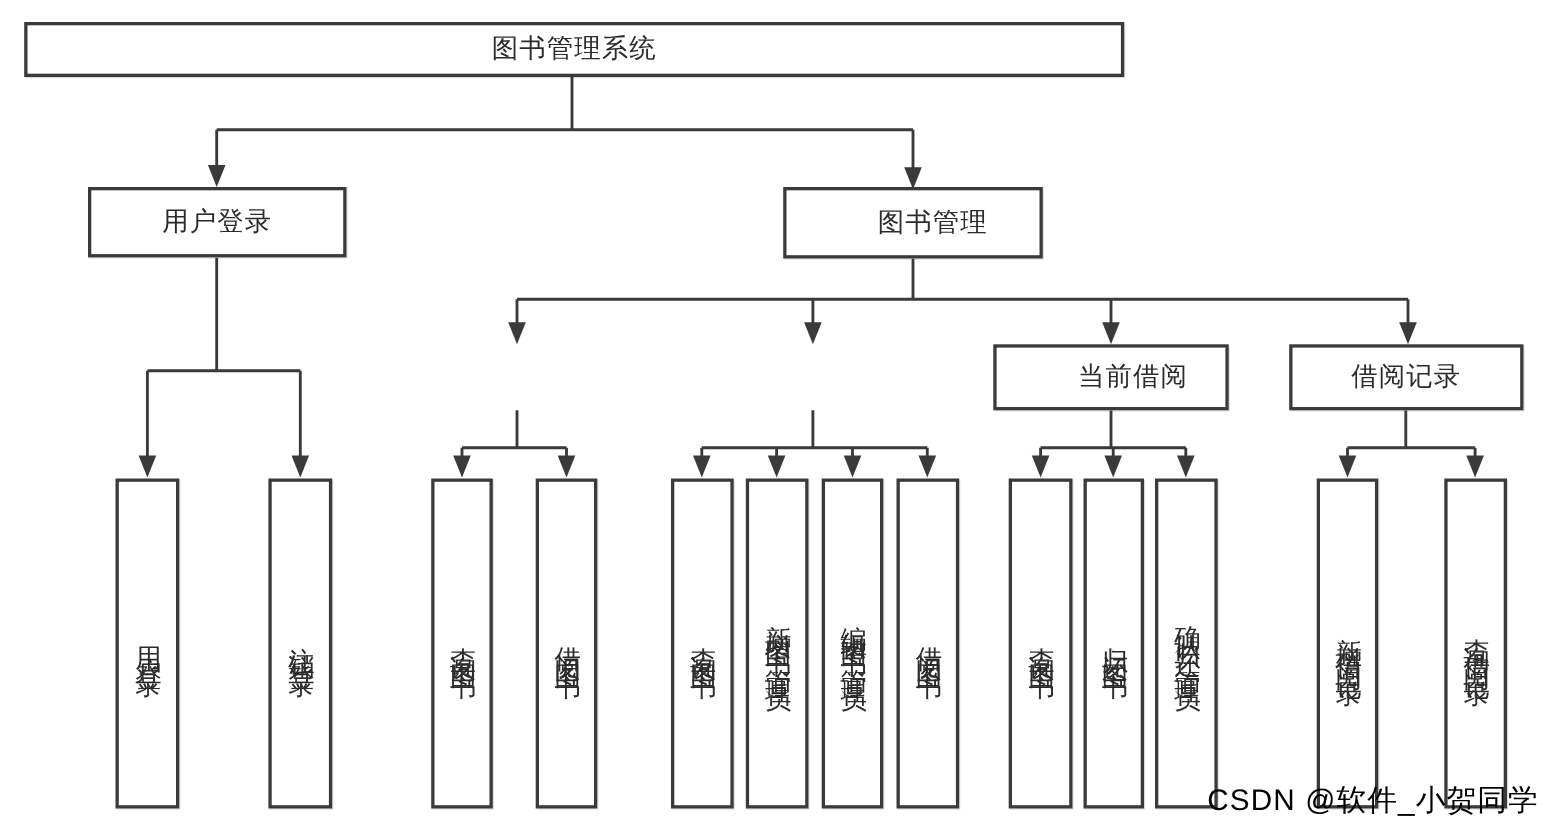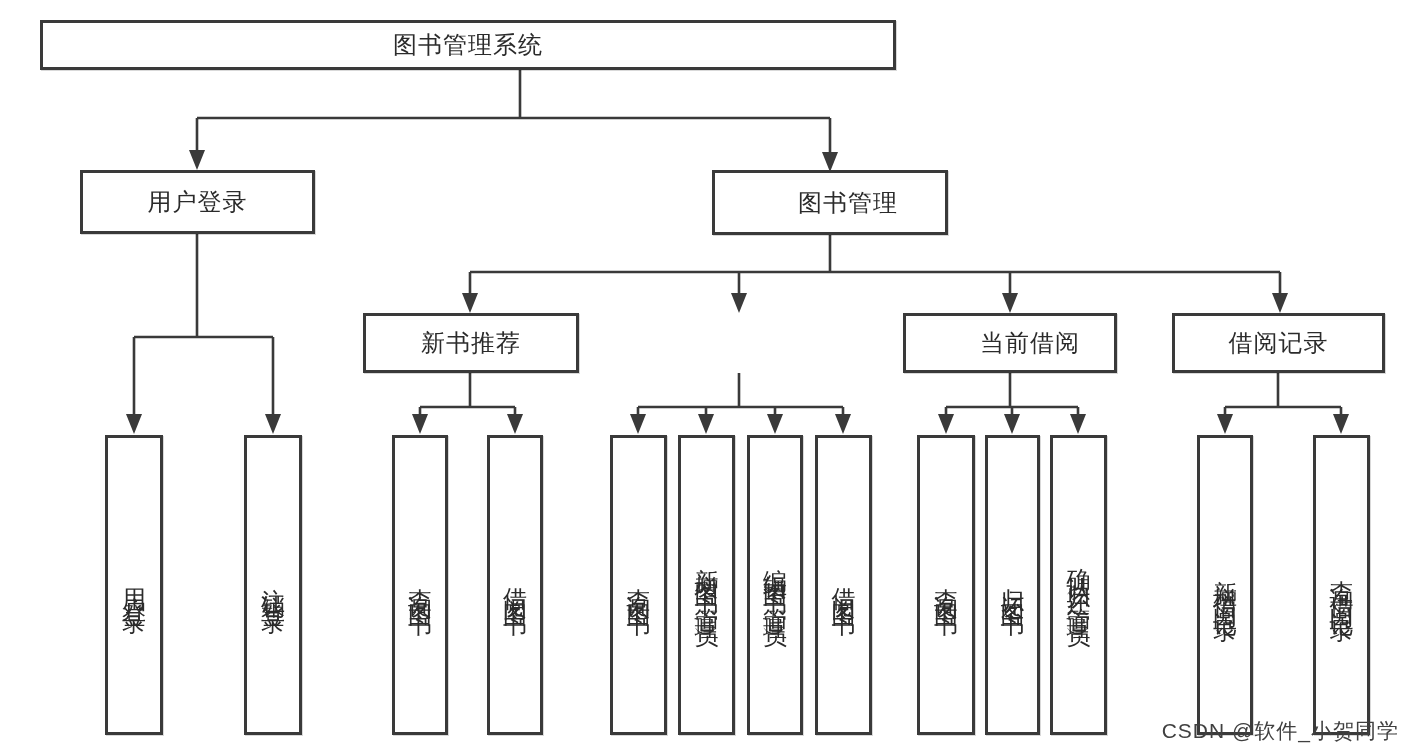"图书管理系统" div.node { left: 40px -> 22px; width: 856px -> 1000px }
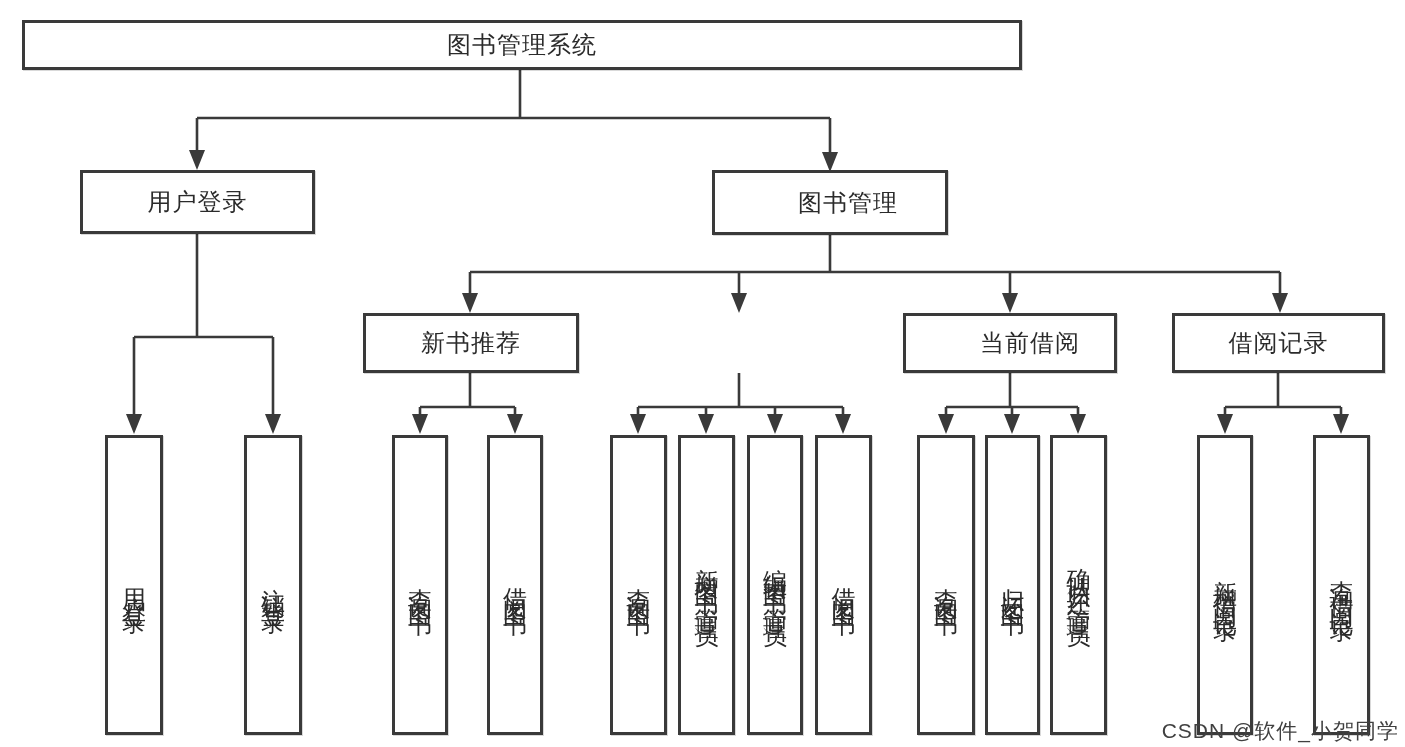"新书推荐" div.node { html: <div> <span>新书推荐</span> </div> -> none }
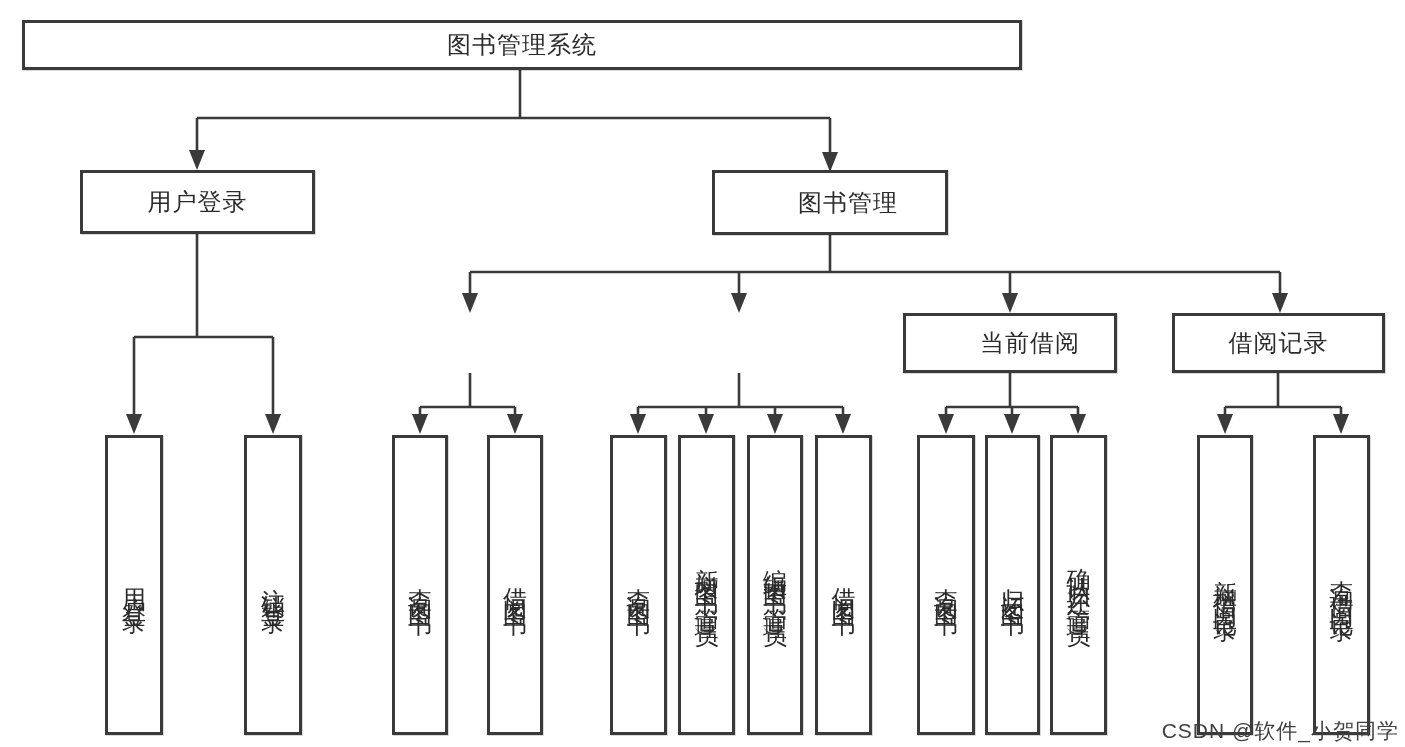"CSDN @软件_小贺同学" #watermark { color: #404040 -> #000000; font-size: 21px -> 27px }
